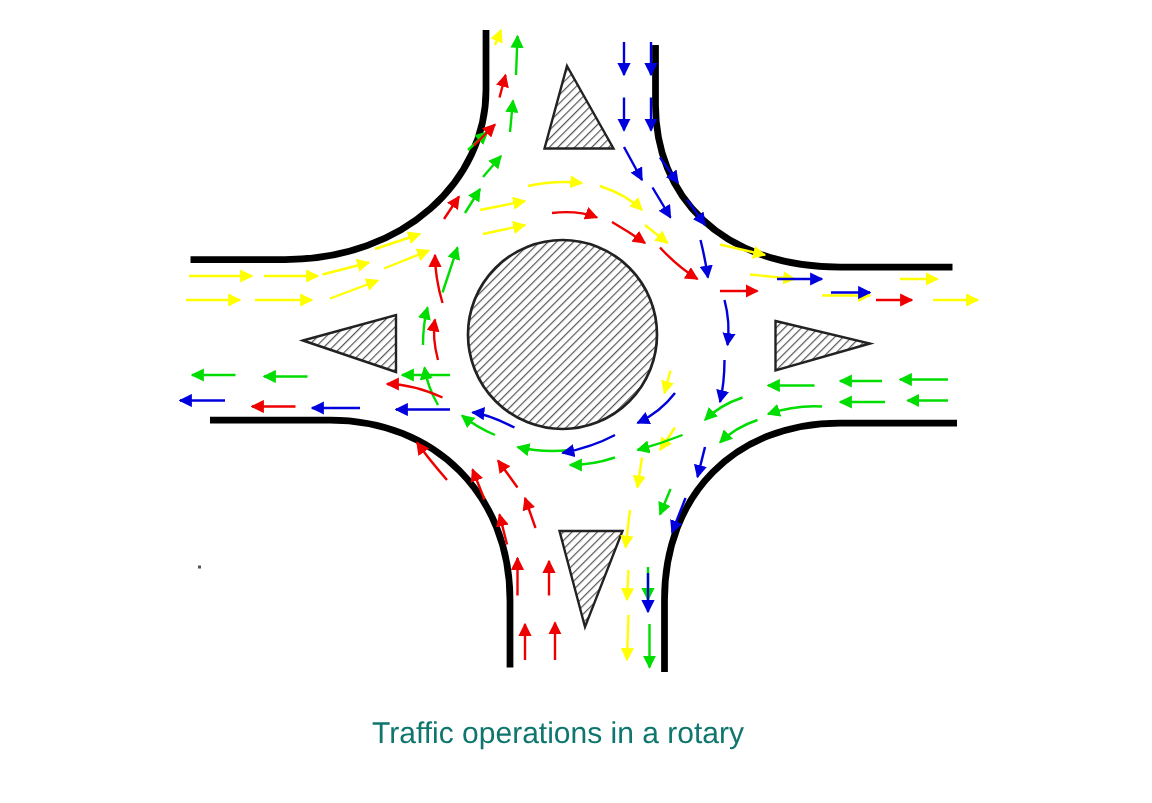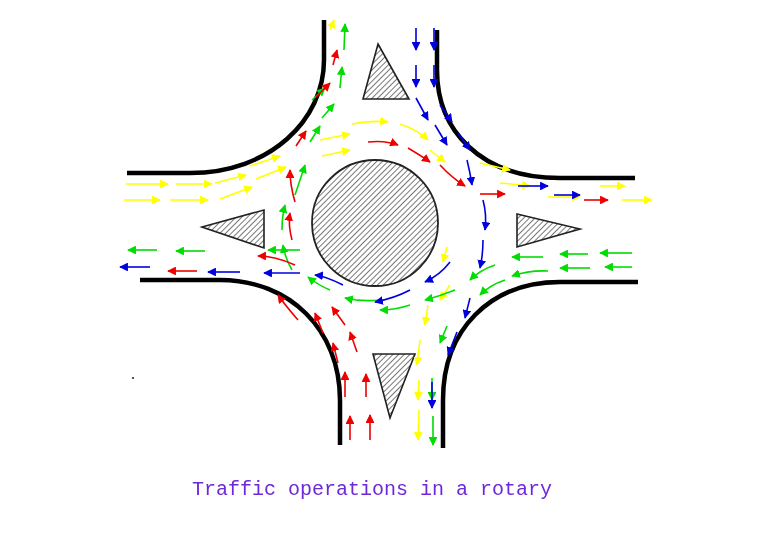"Traffic operations in a rotary" .caption { color: #6d28d9 -> #0f766e; font-family: Liberation Mono, monospace -> Liberation Sans, sans-serif }
